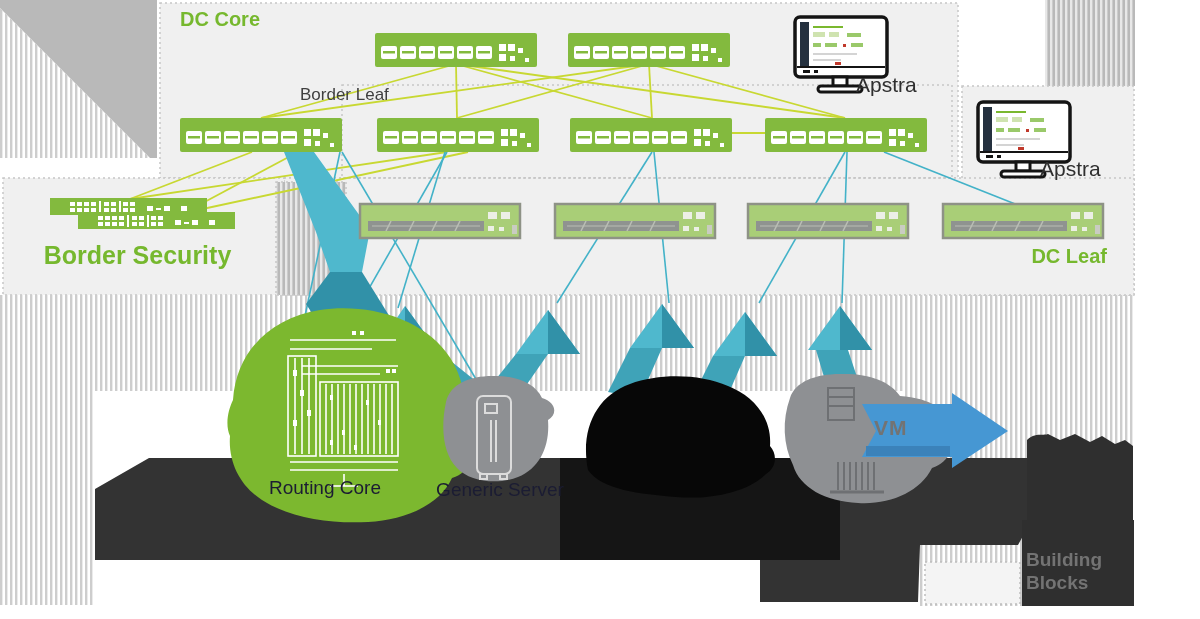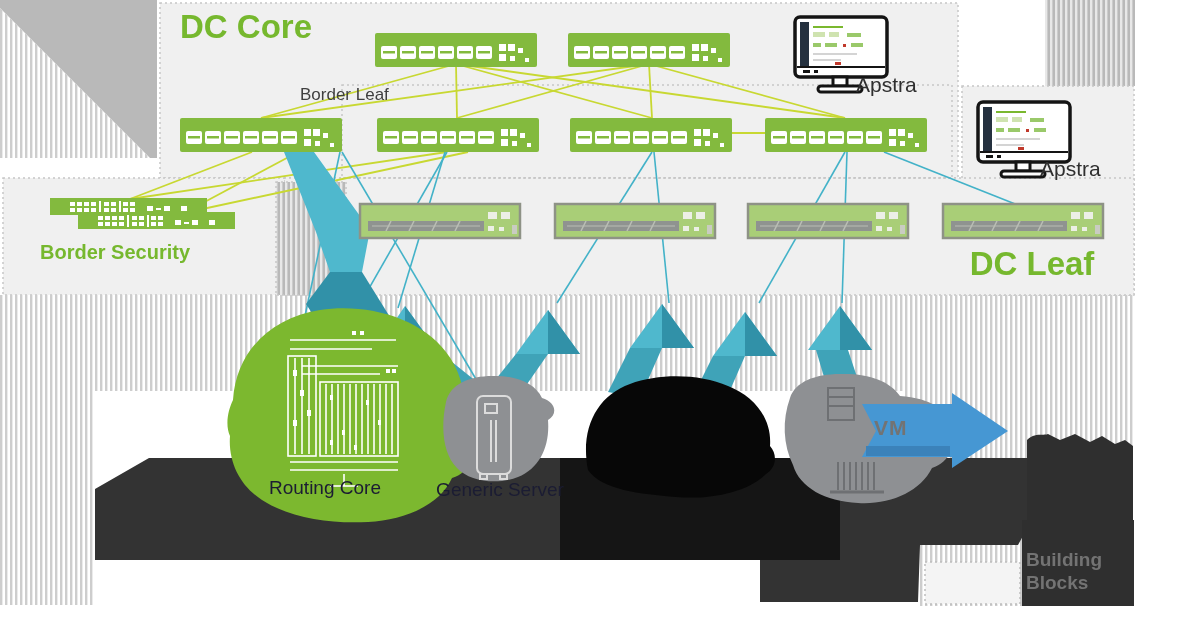"DC Core" .dc-core { font-size: 33px -> 20px }
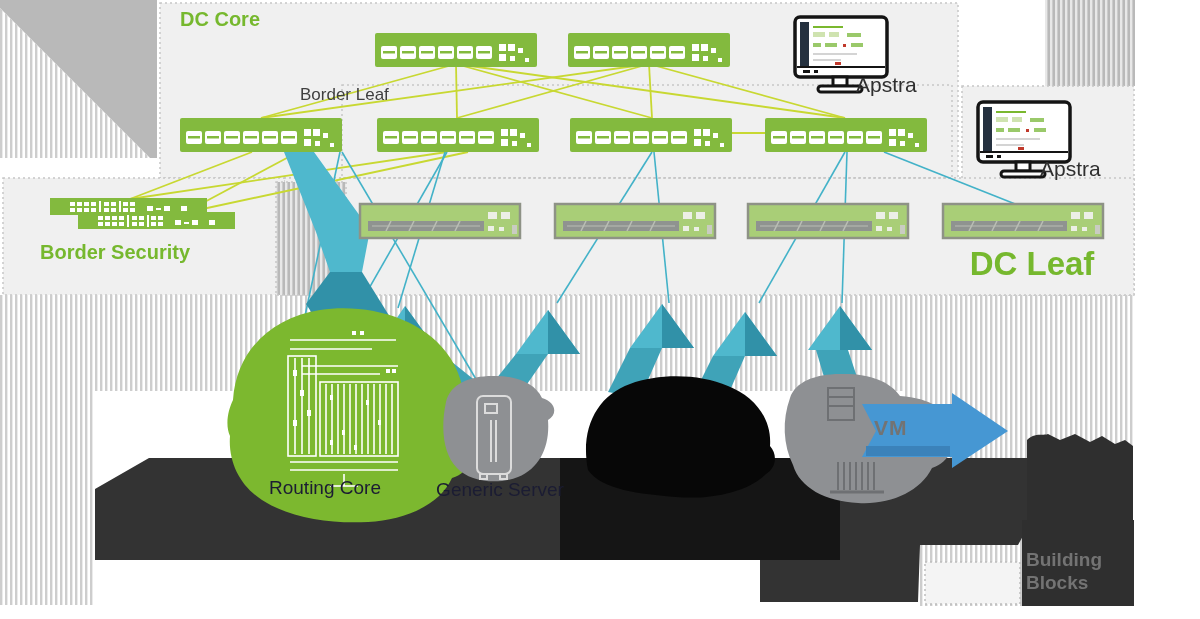"Border Security" .border-security { font-size: 20px -> 25px; text-align: left -> center }
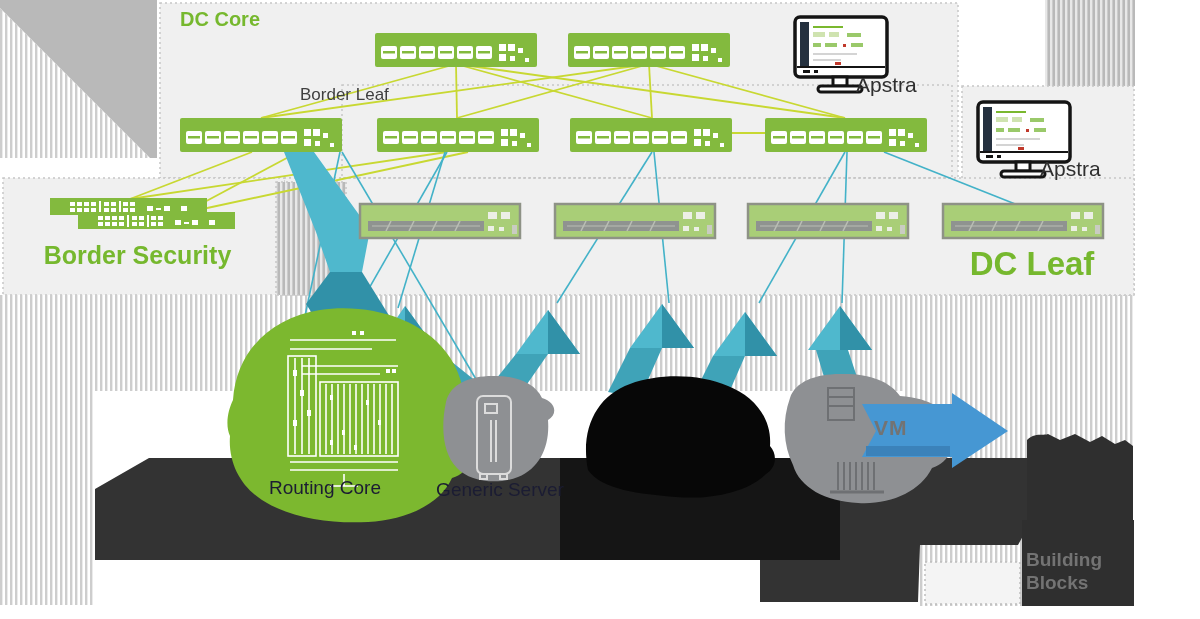"DC Leaf" .dc-leaf { font-size: 33px -> 20px; text-align: center -> right }
